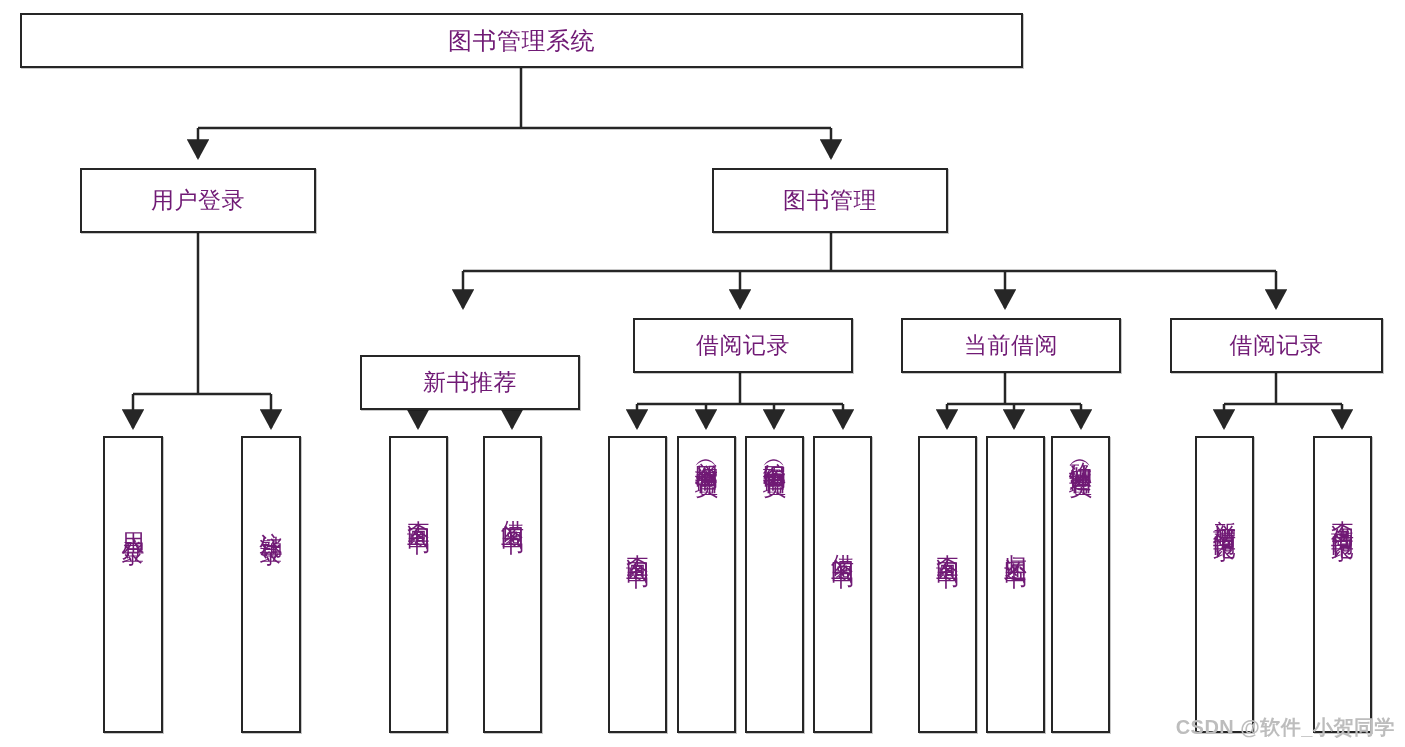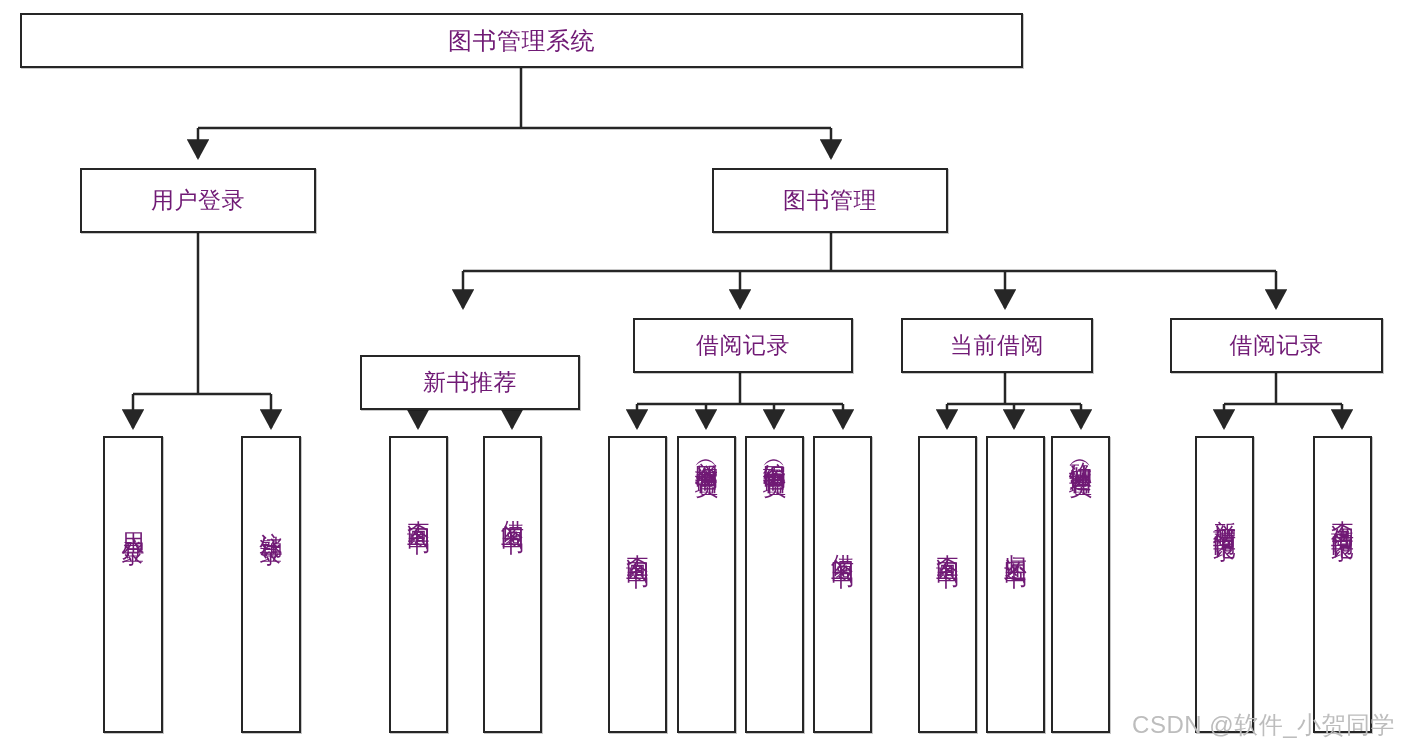"当前借阅" div.node { width: 192px -> 220px }
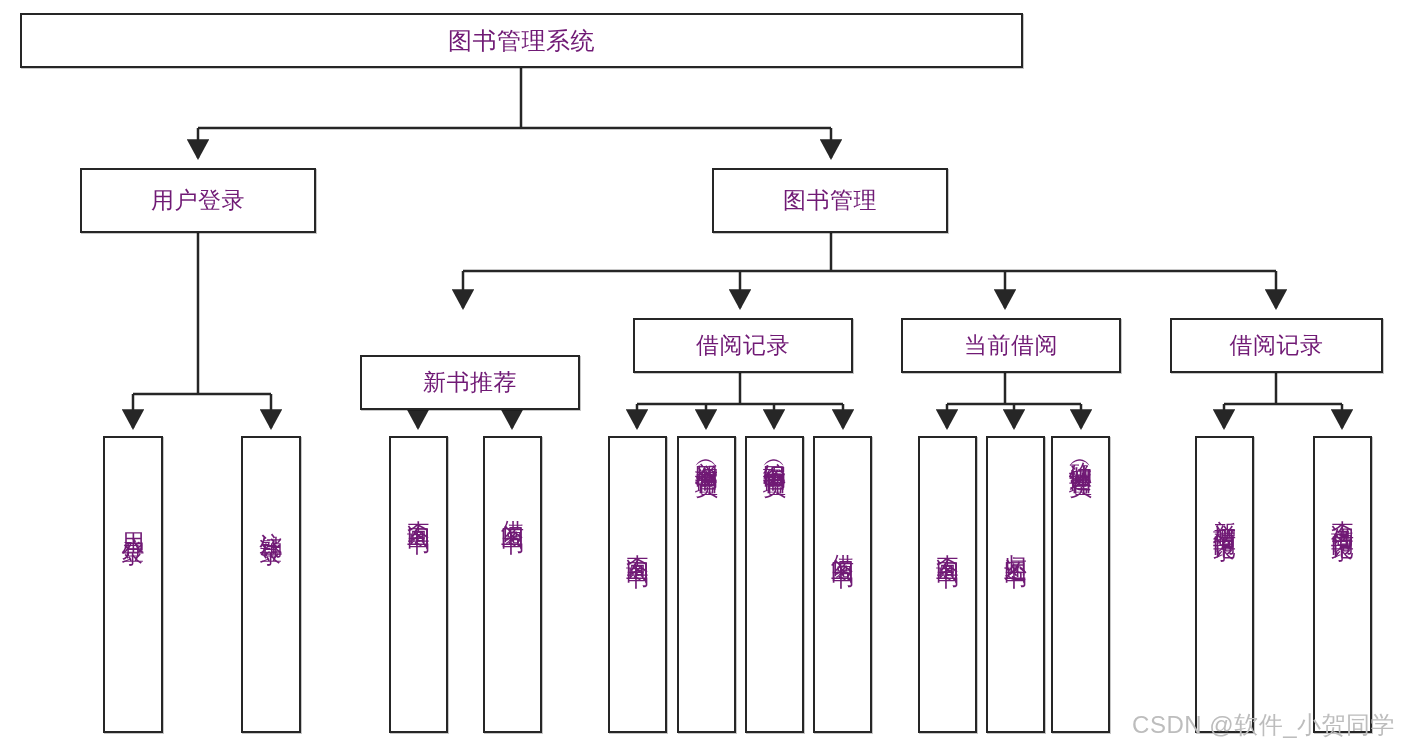"CSDN @软件_小贺同学" .watermark { font-size: 24px -> 20px; font-weight: none -> bold }
